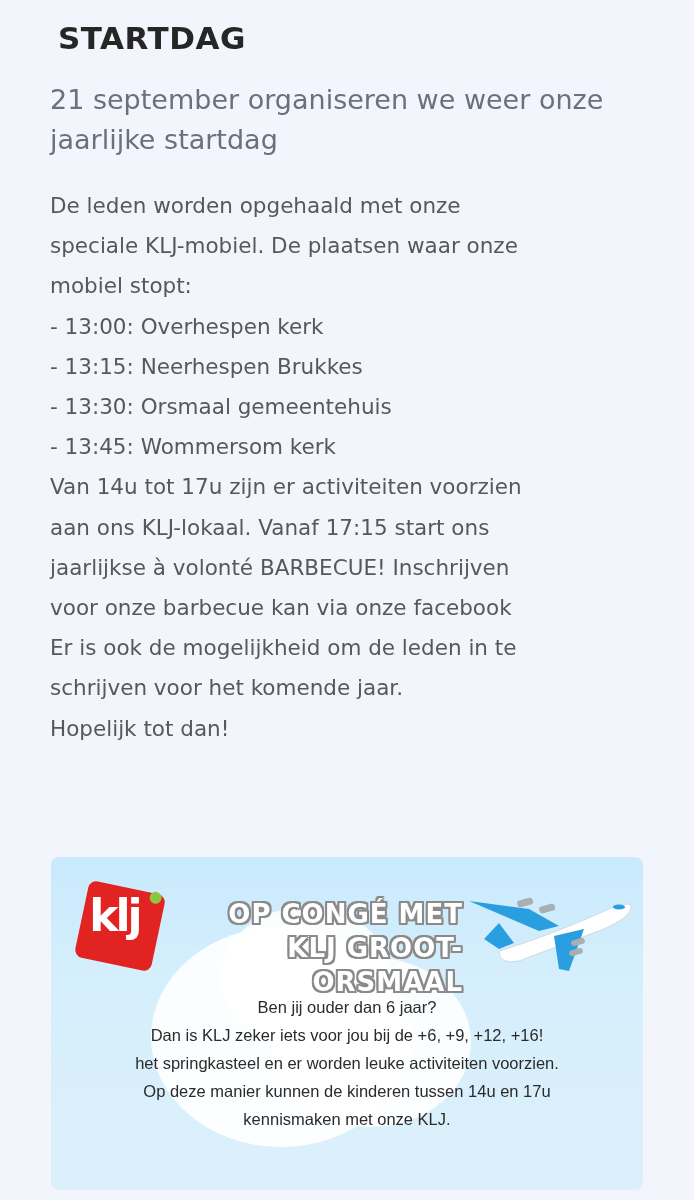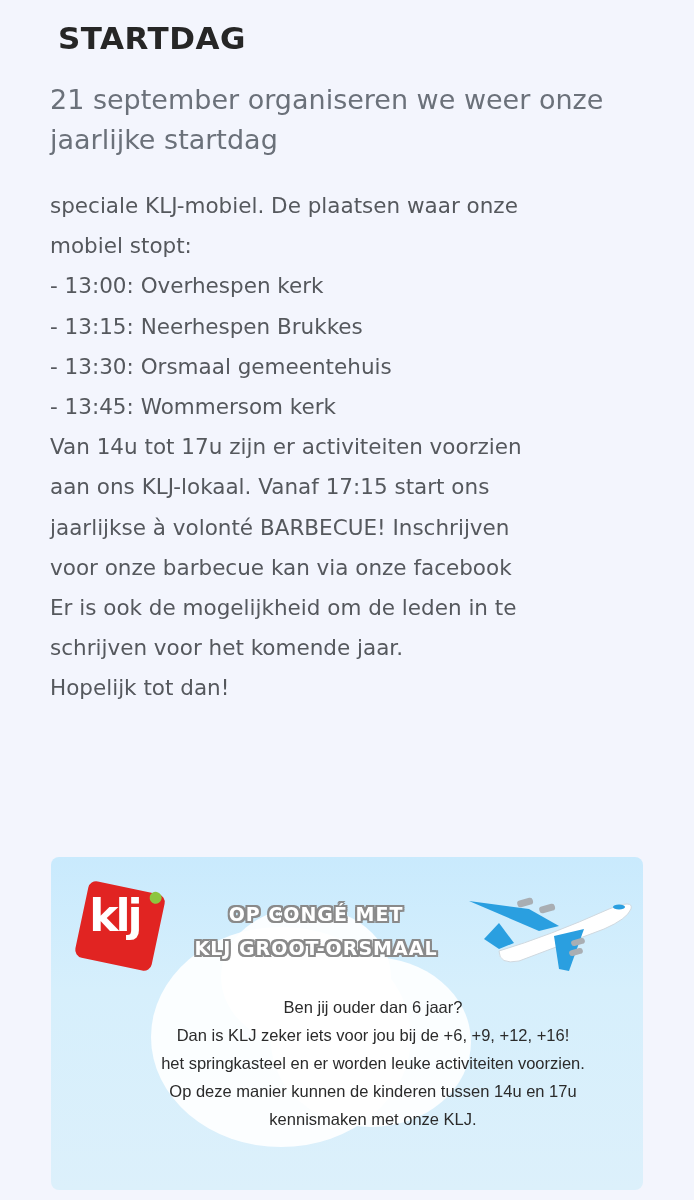"De leden worden opgehaald met" span.line { html: none -> <span>De leden worden opgehaald met onze</span> }
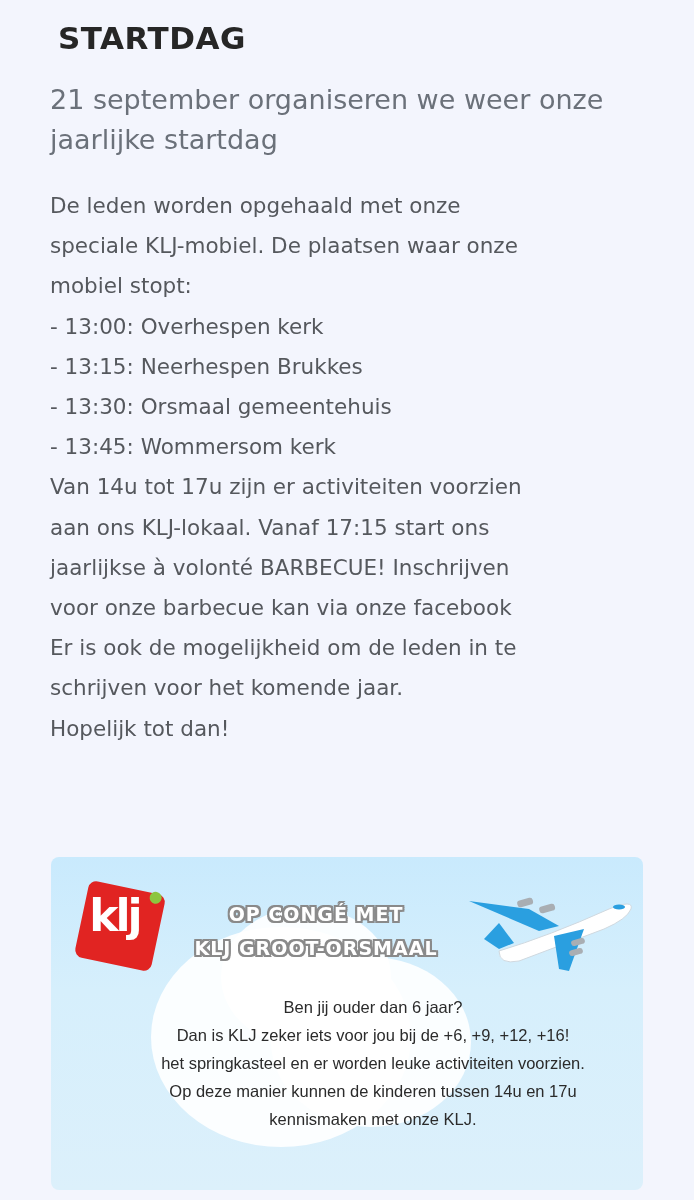"OP CONGÉ MET" .banner-title { font-size: 19px -> 26px; left: 110px -> 102px; text-align: center -> right }
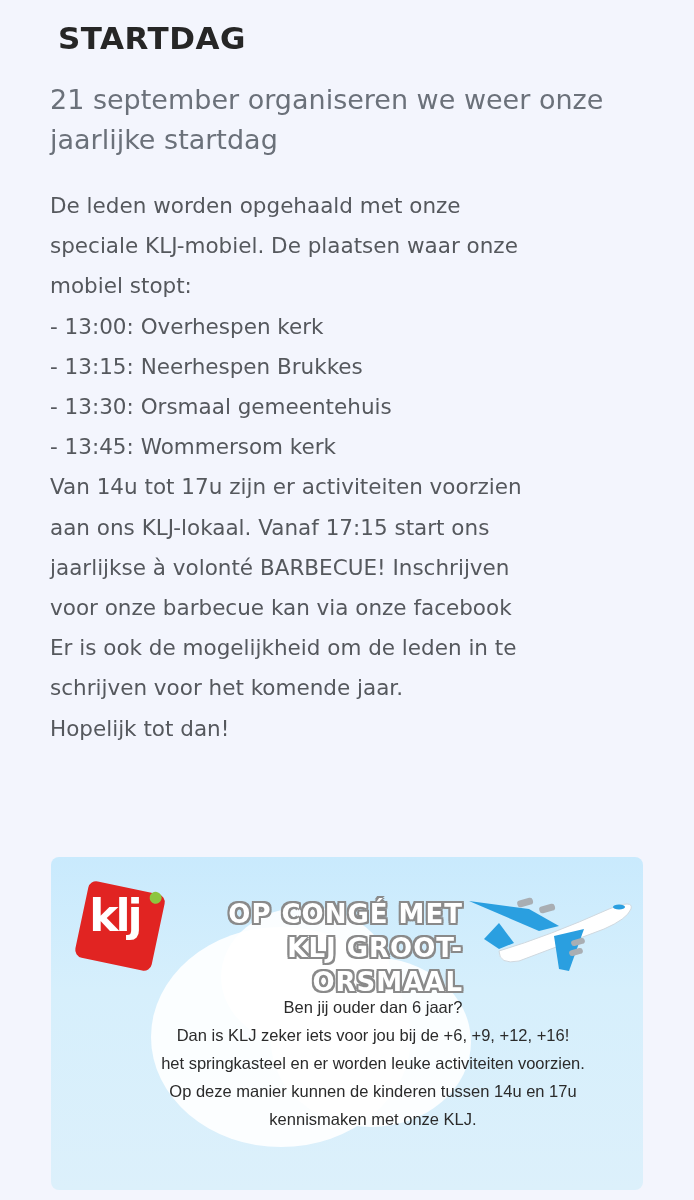"Ben jij ouder dan 6" .banner-text { width: 644px -> 592px }
